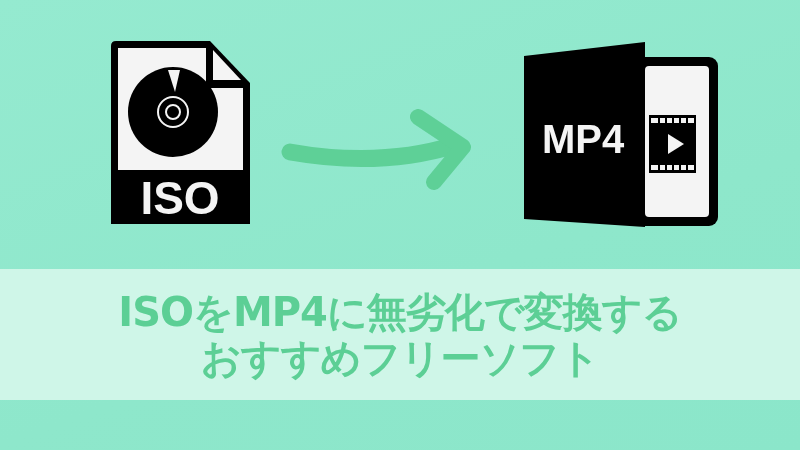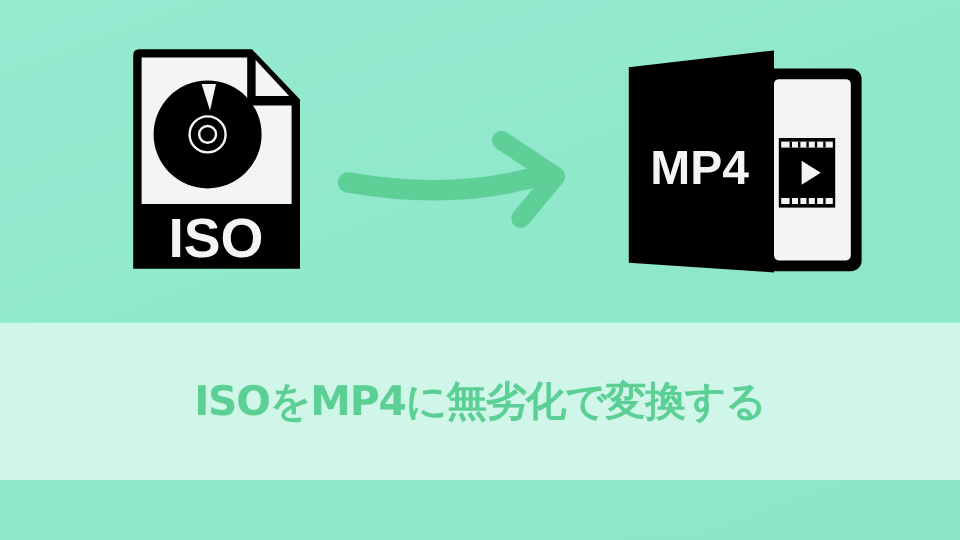"ISOをMP4に無劣化で変換する" .title-line { font-size: 34px -> 40px }
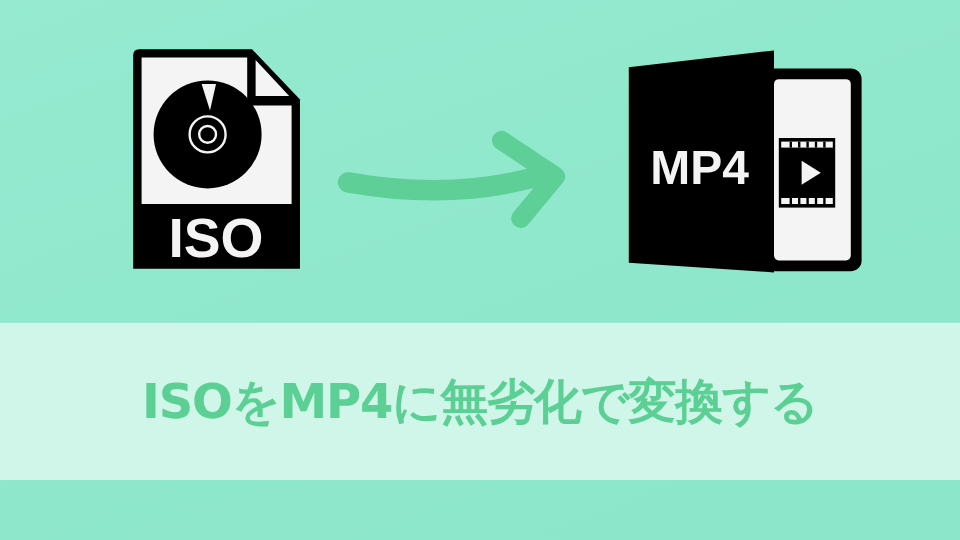"おすすめフリーソフト" div.title-line { html: none -> <div>おすすめフリーソフト</div> }
